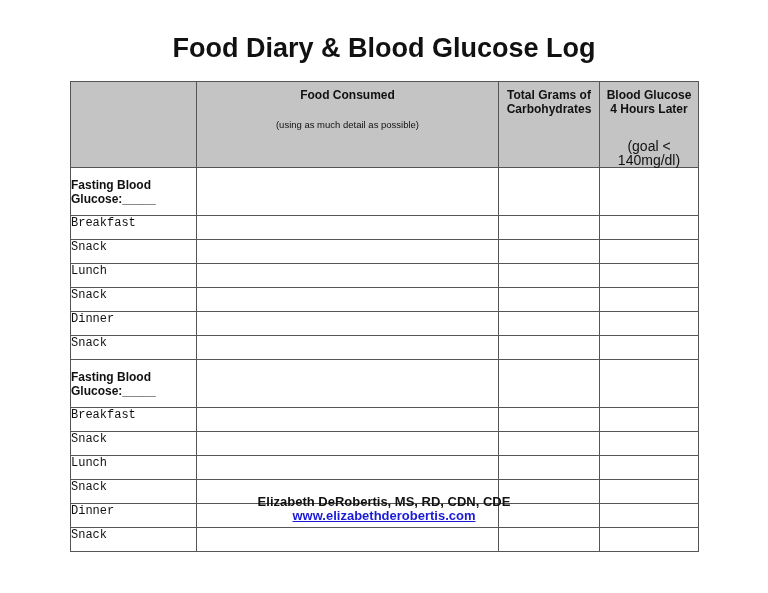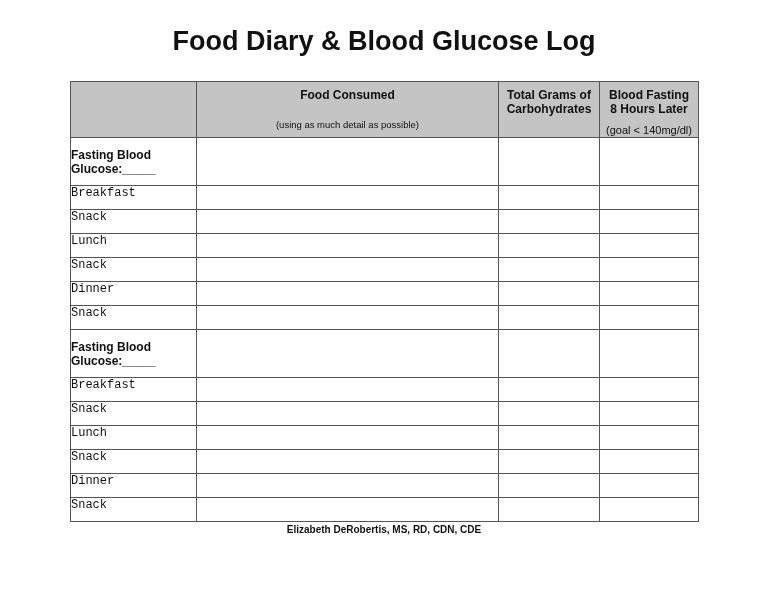"Food Diary & Blood Glucose" .title { top: 26px -> 33px }
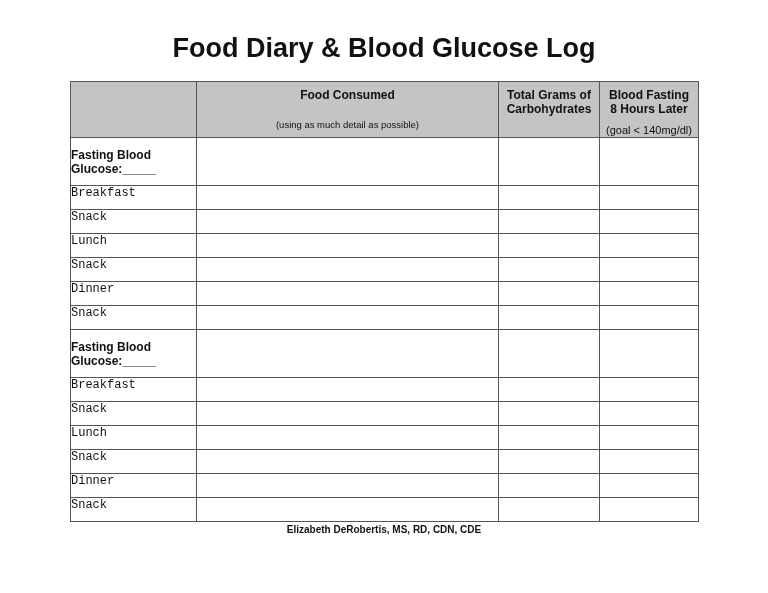"Blood Fasting" span.hdr-main { text: Fasting -> Glucose }
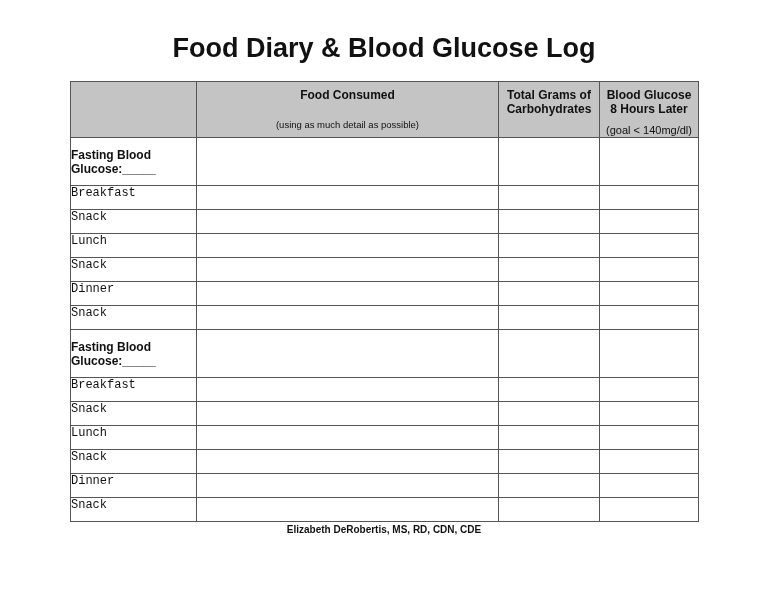"8 Hours Later" span { text: 8 -> 4 }
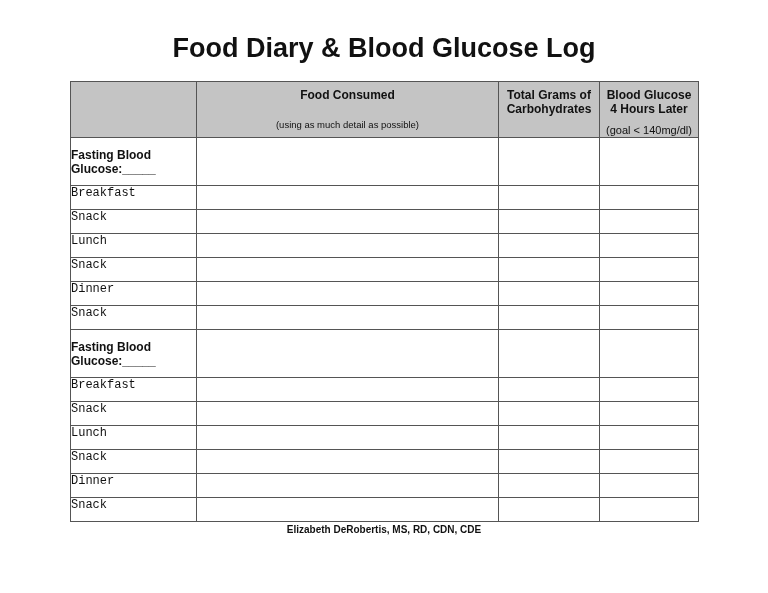"(goal < 140mg/dl)" .hdr-sub2 { font-size: 11px -> 14px; margin-top: 7px -> 23px }
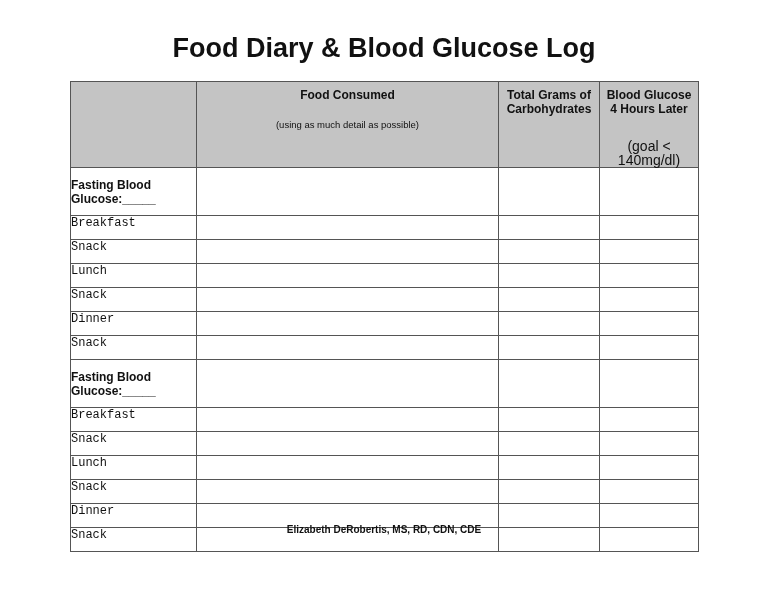"Elizabeth DeRobertis, MS, RD, CDN," .footer { font-size: 10px -> 13px; top: 523px -> 495px }
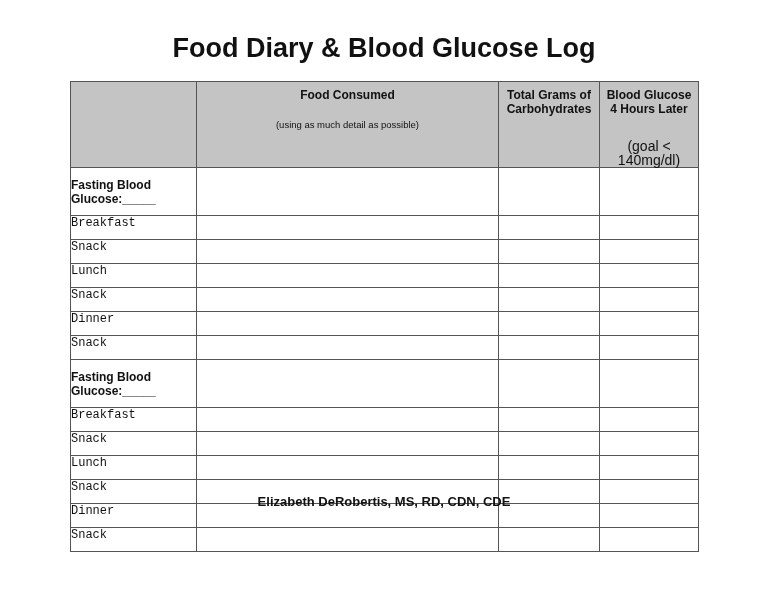"www.elizabethderobertis.com" a { html: none -> <a>www.elizabethderobertis.com</a> }
